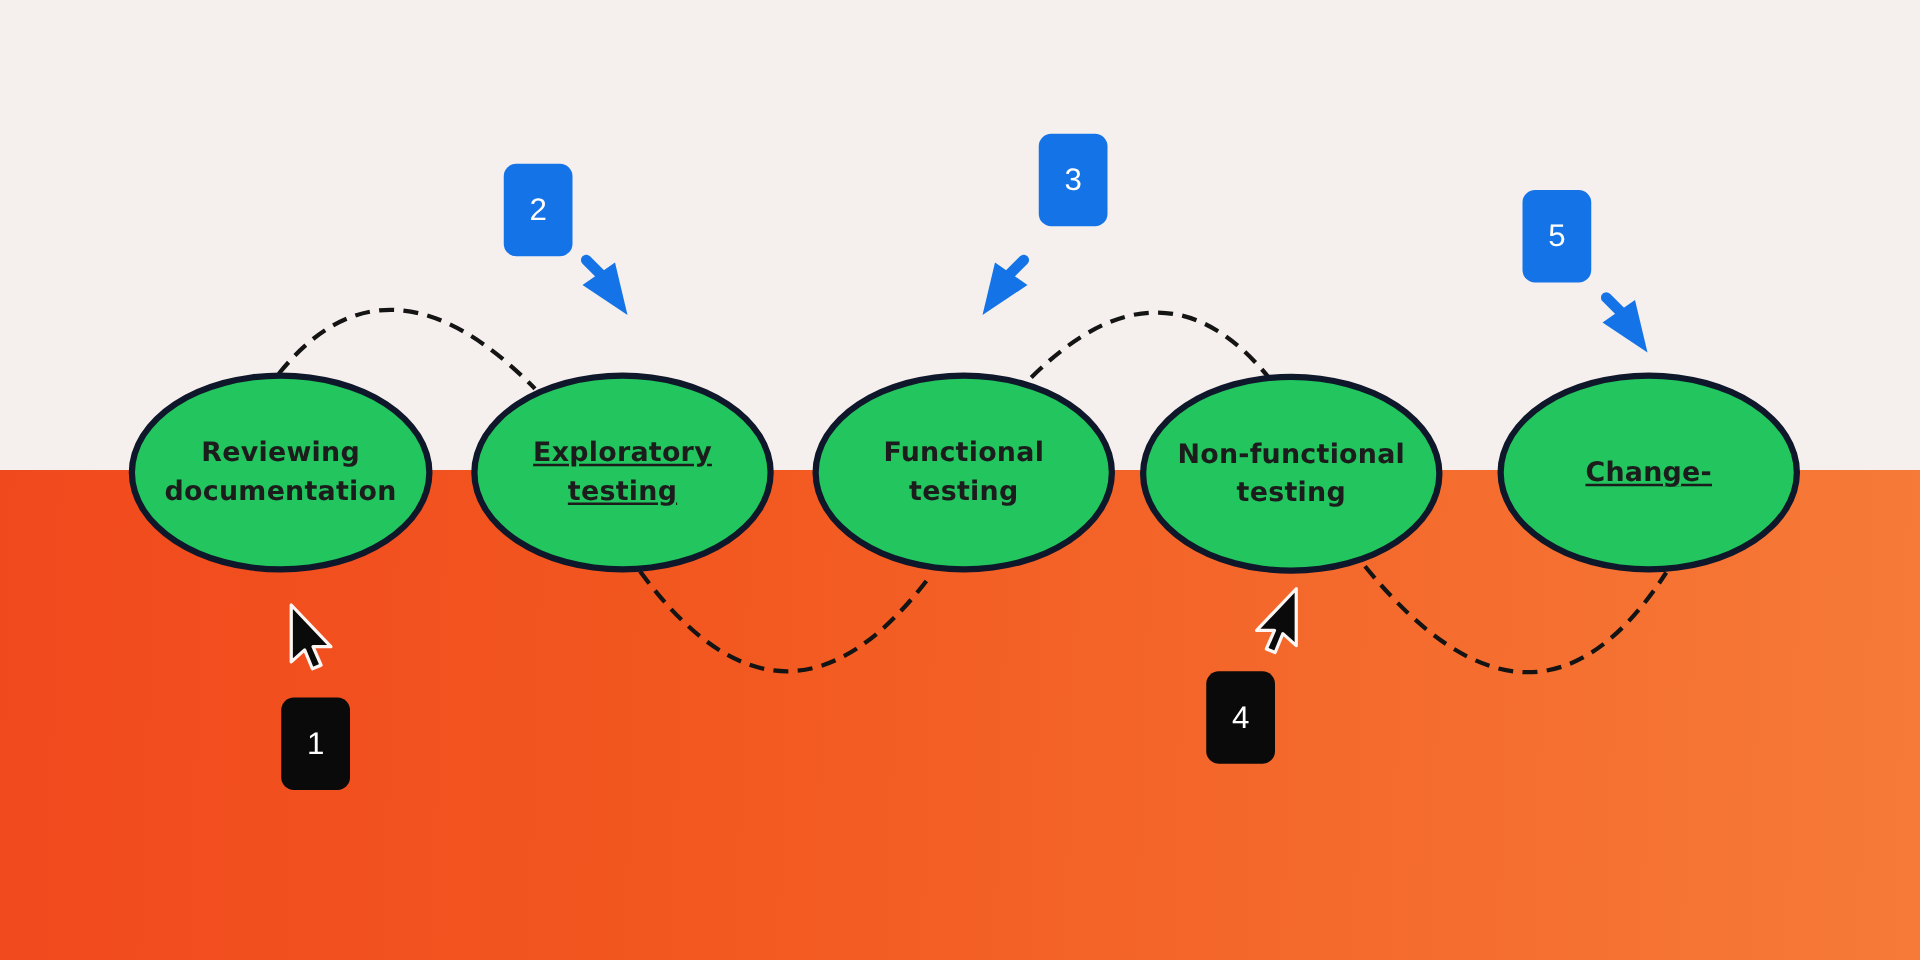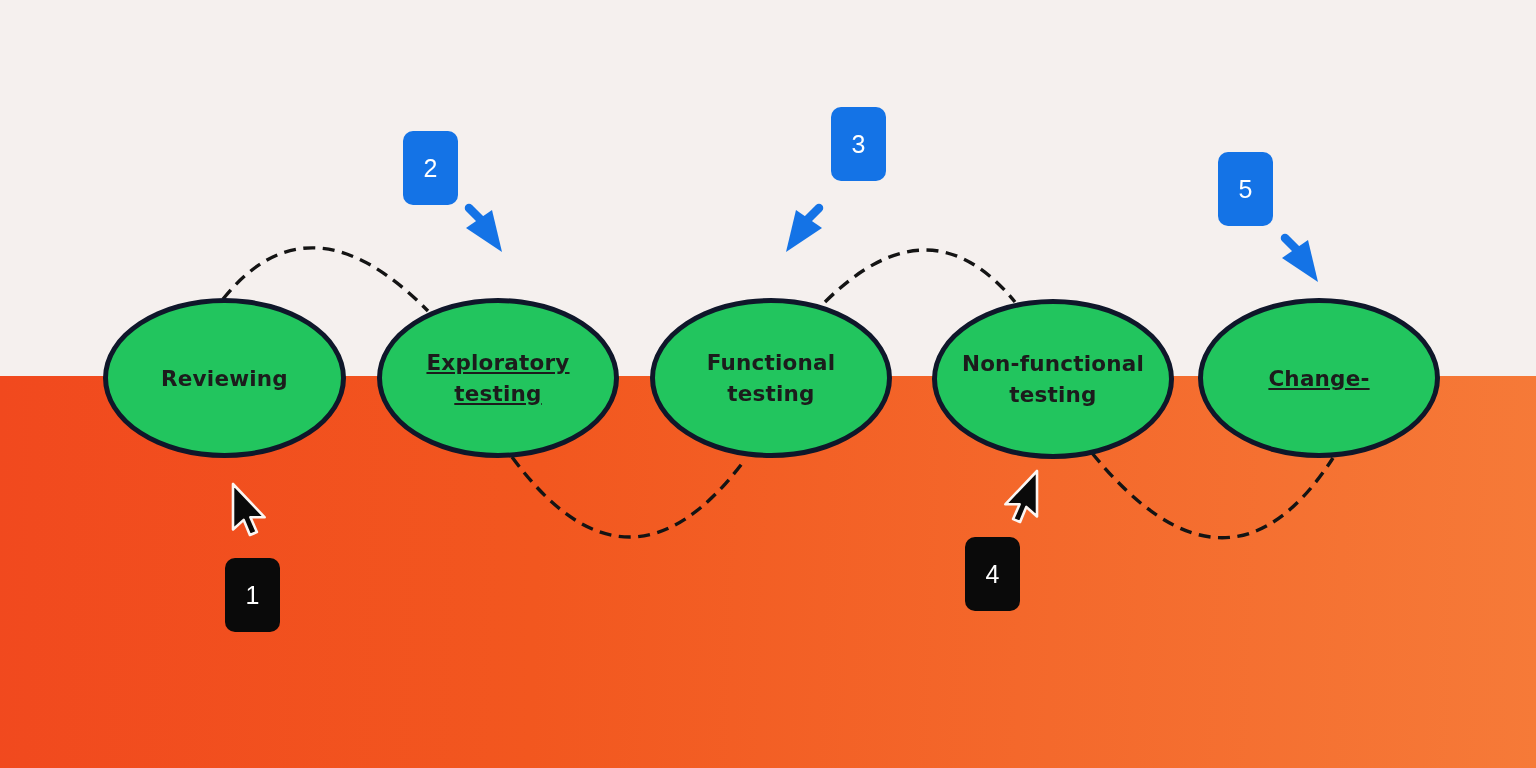"Non-functional" .e4 { left: 932px -> 912px }
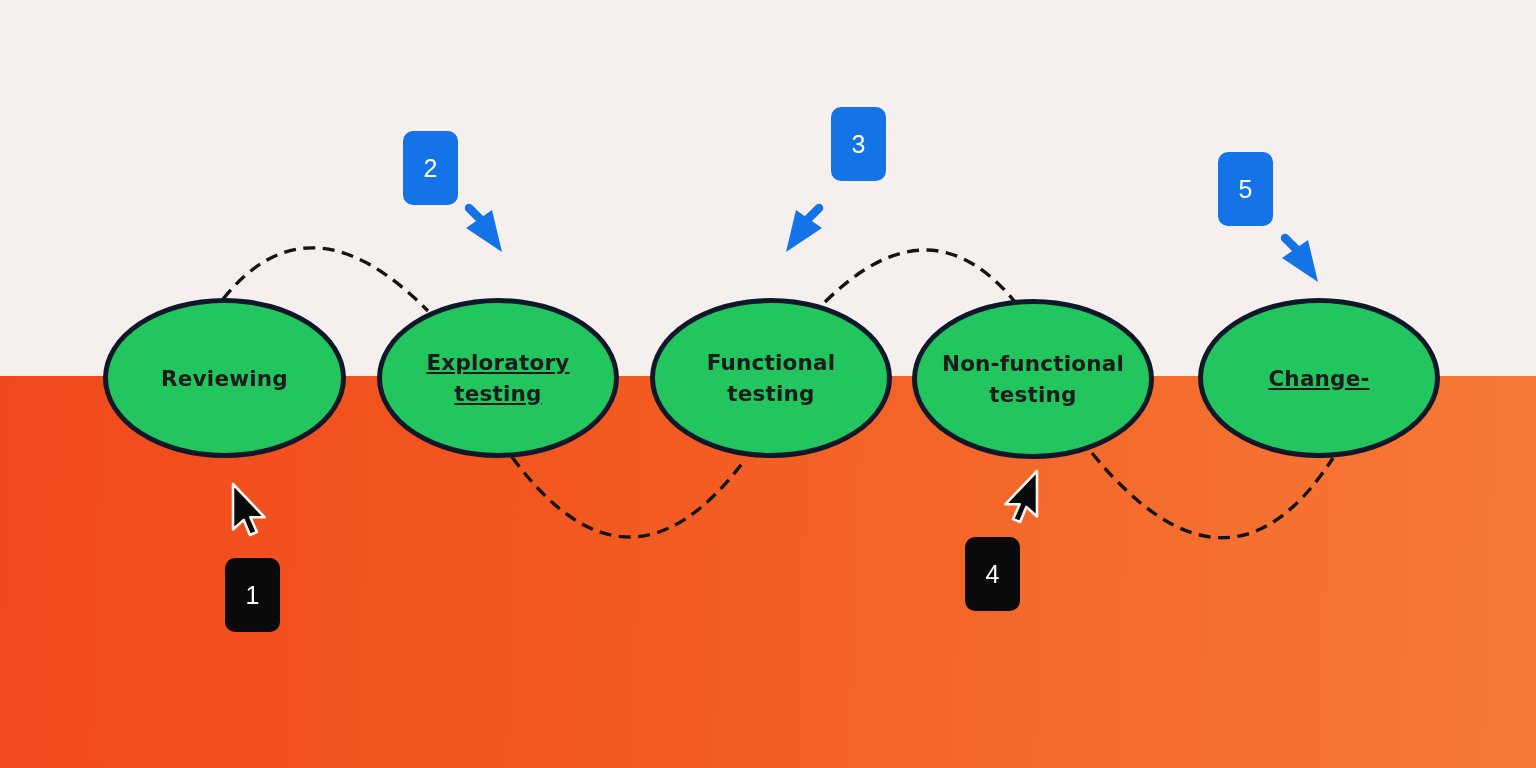"documentation" span.line { html: none -> <span>documentation</span> }
